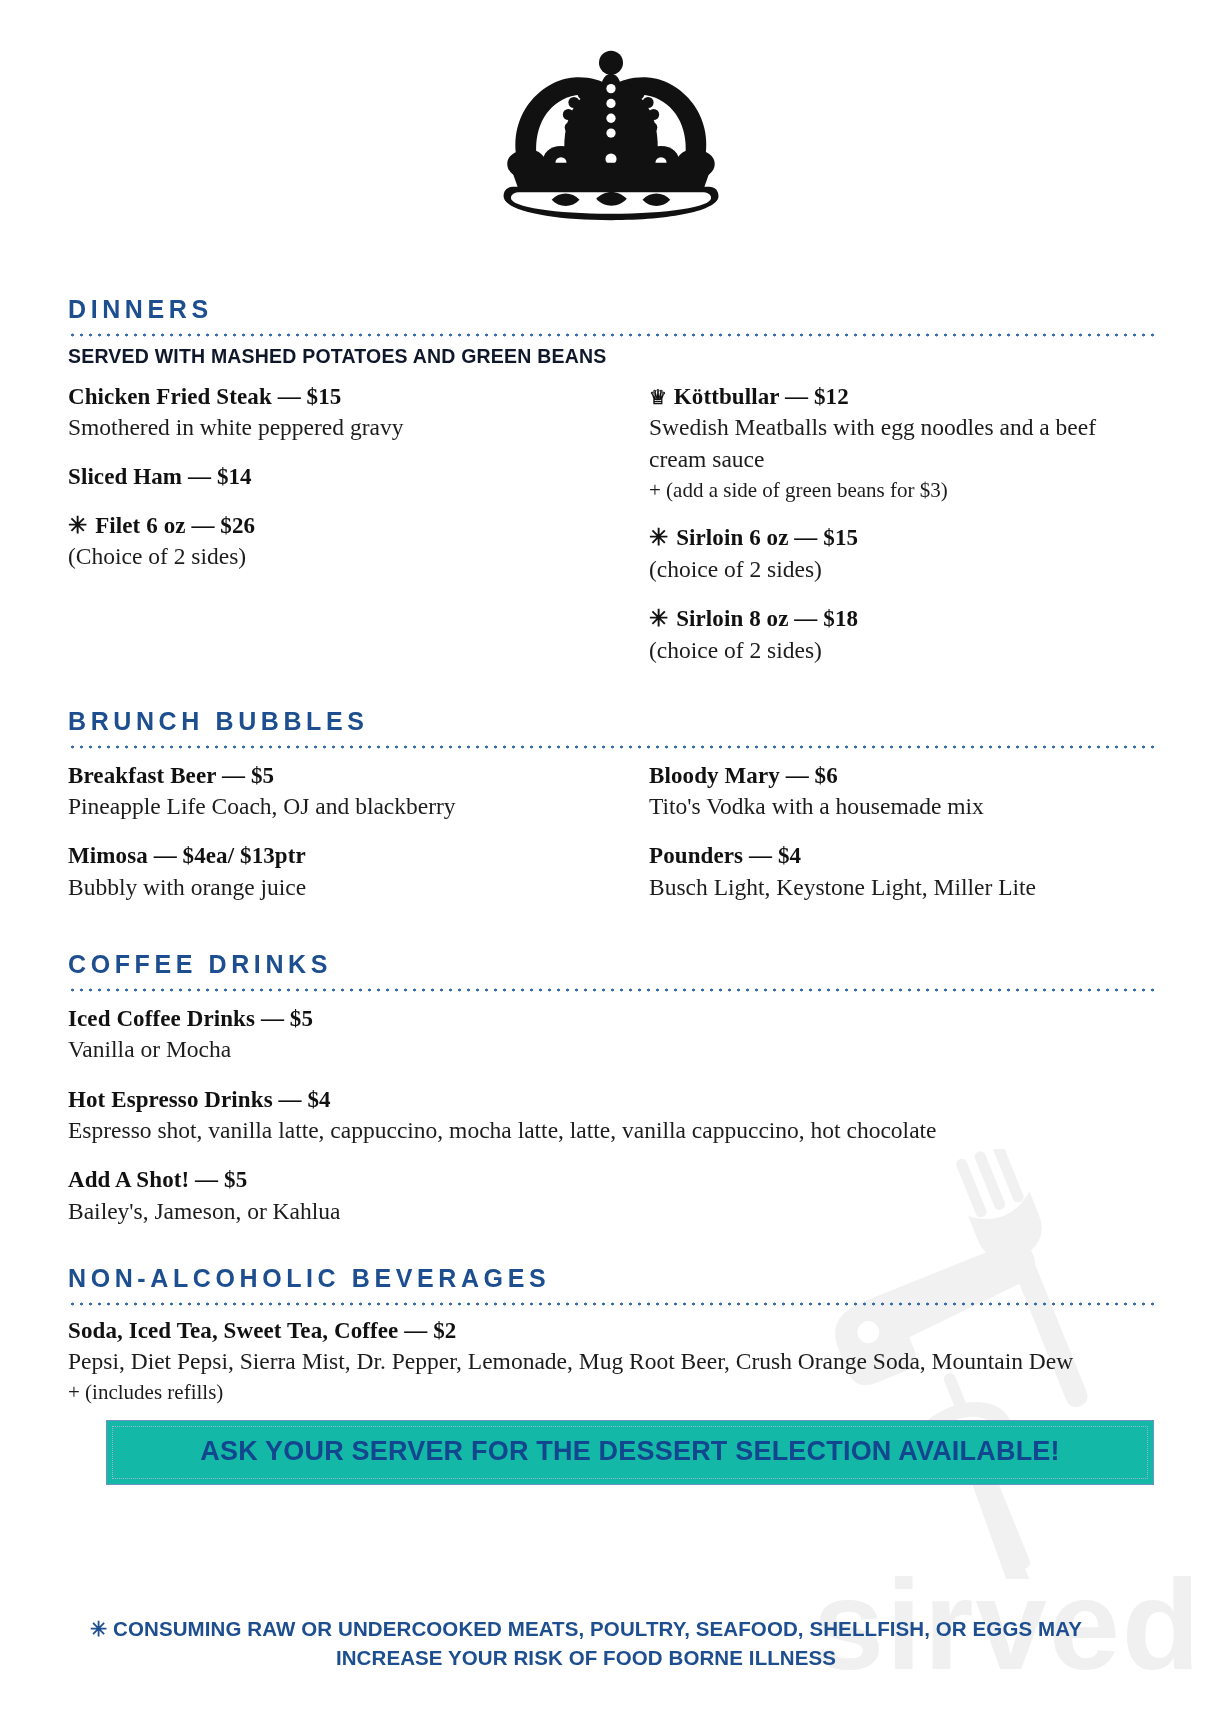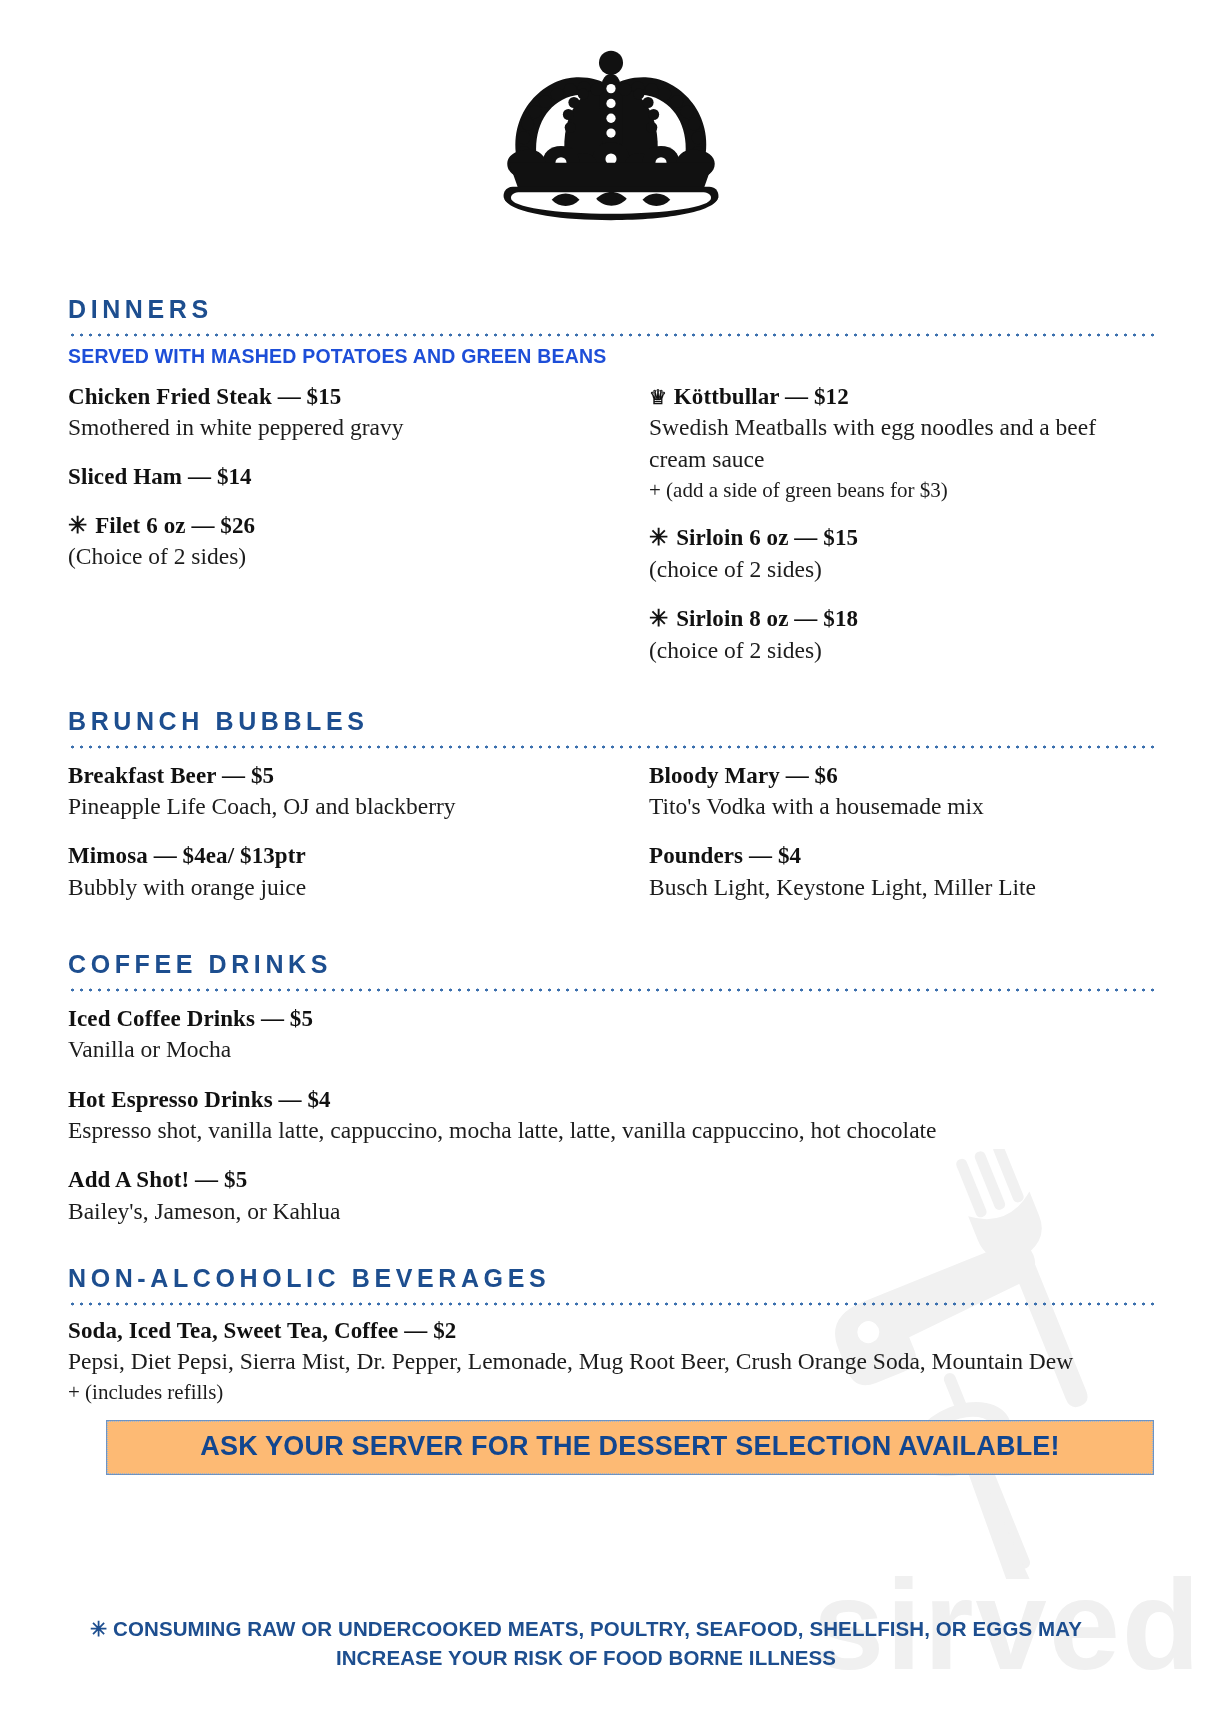"SERVED WITH MASHED POTATOES AND" .sec-sub { color: #1d4ed8 -> #0f172a }
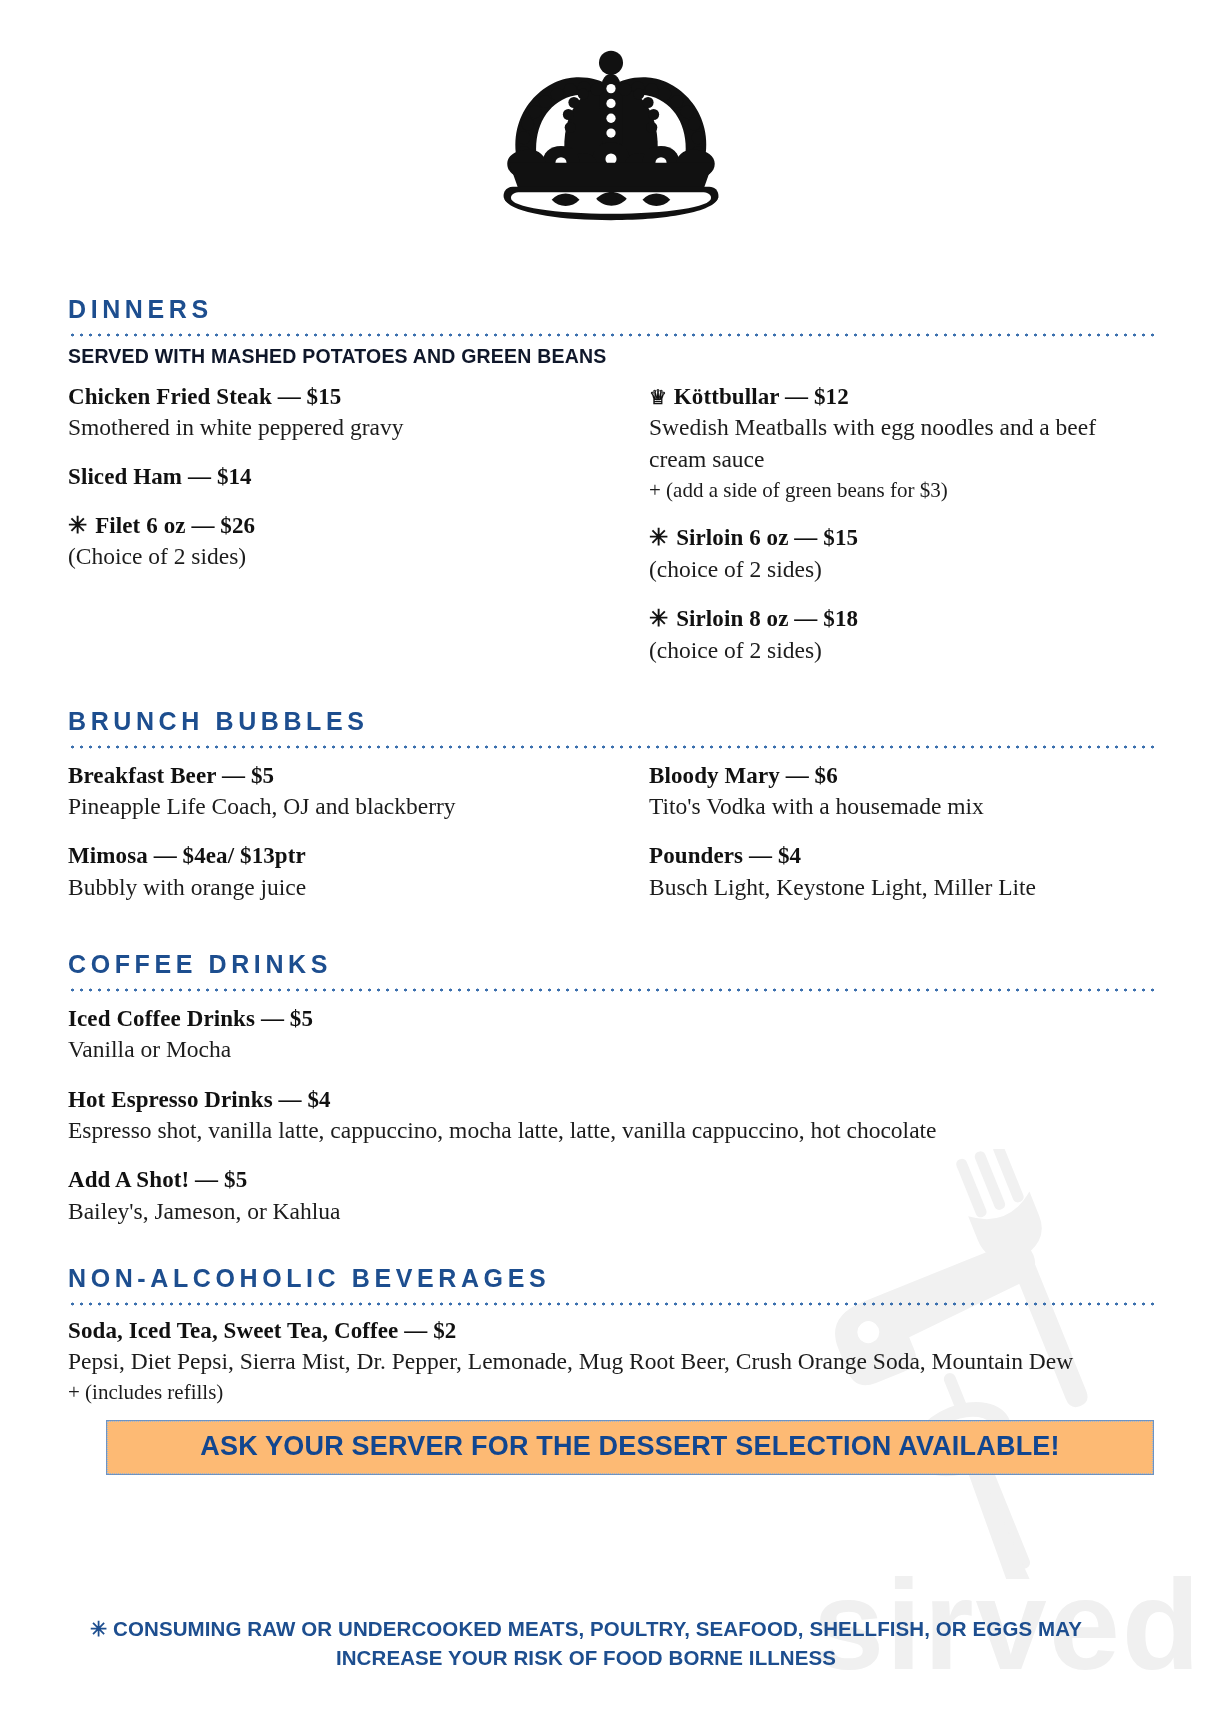"ASK YOUR SERVER FOR THE" .callout { background: #fdba74 -> #14b8a6; padding: none -> 5px }
